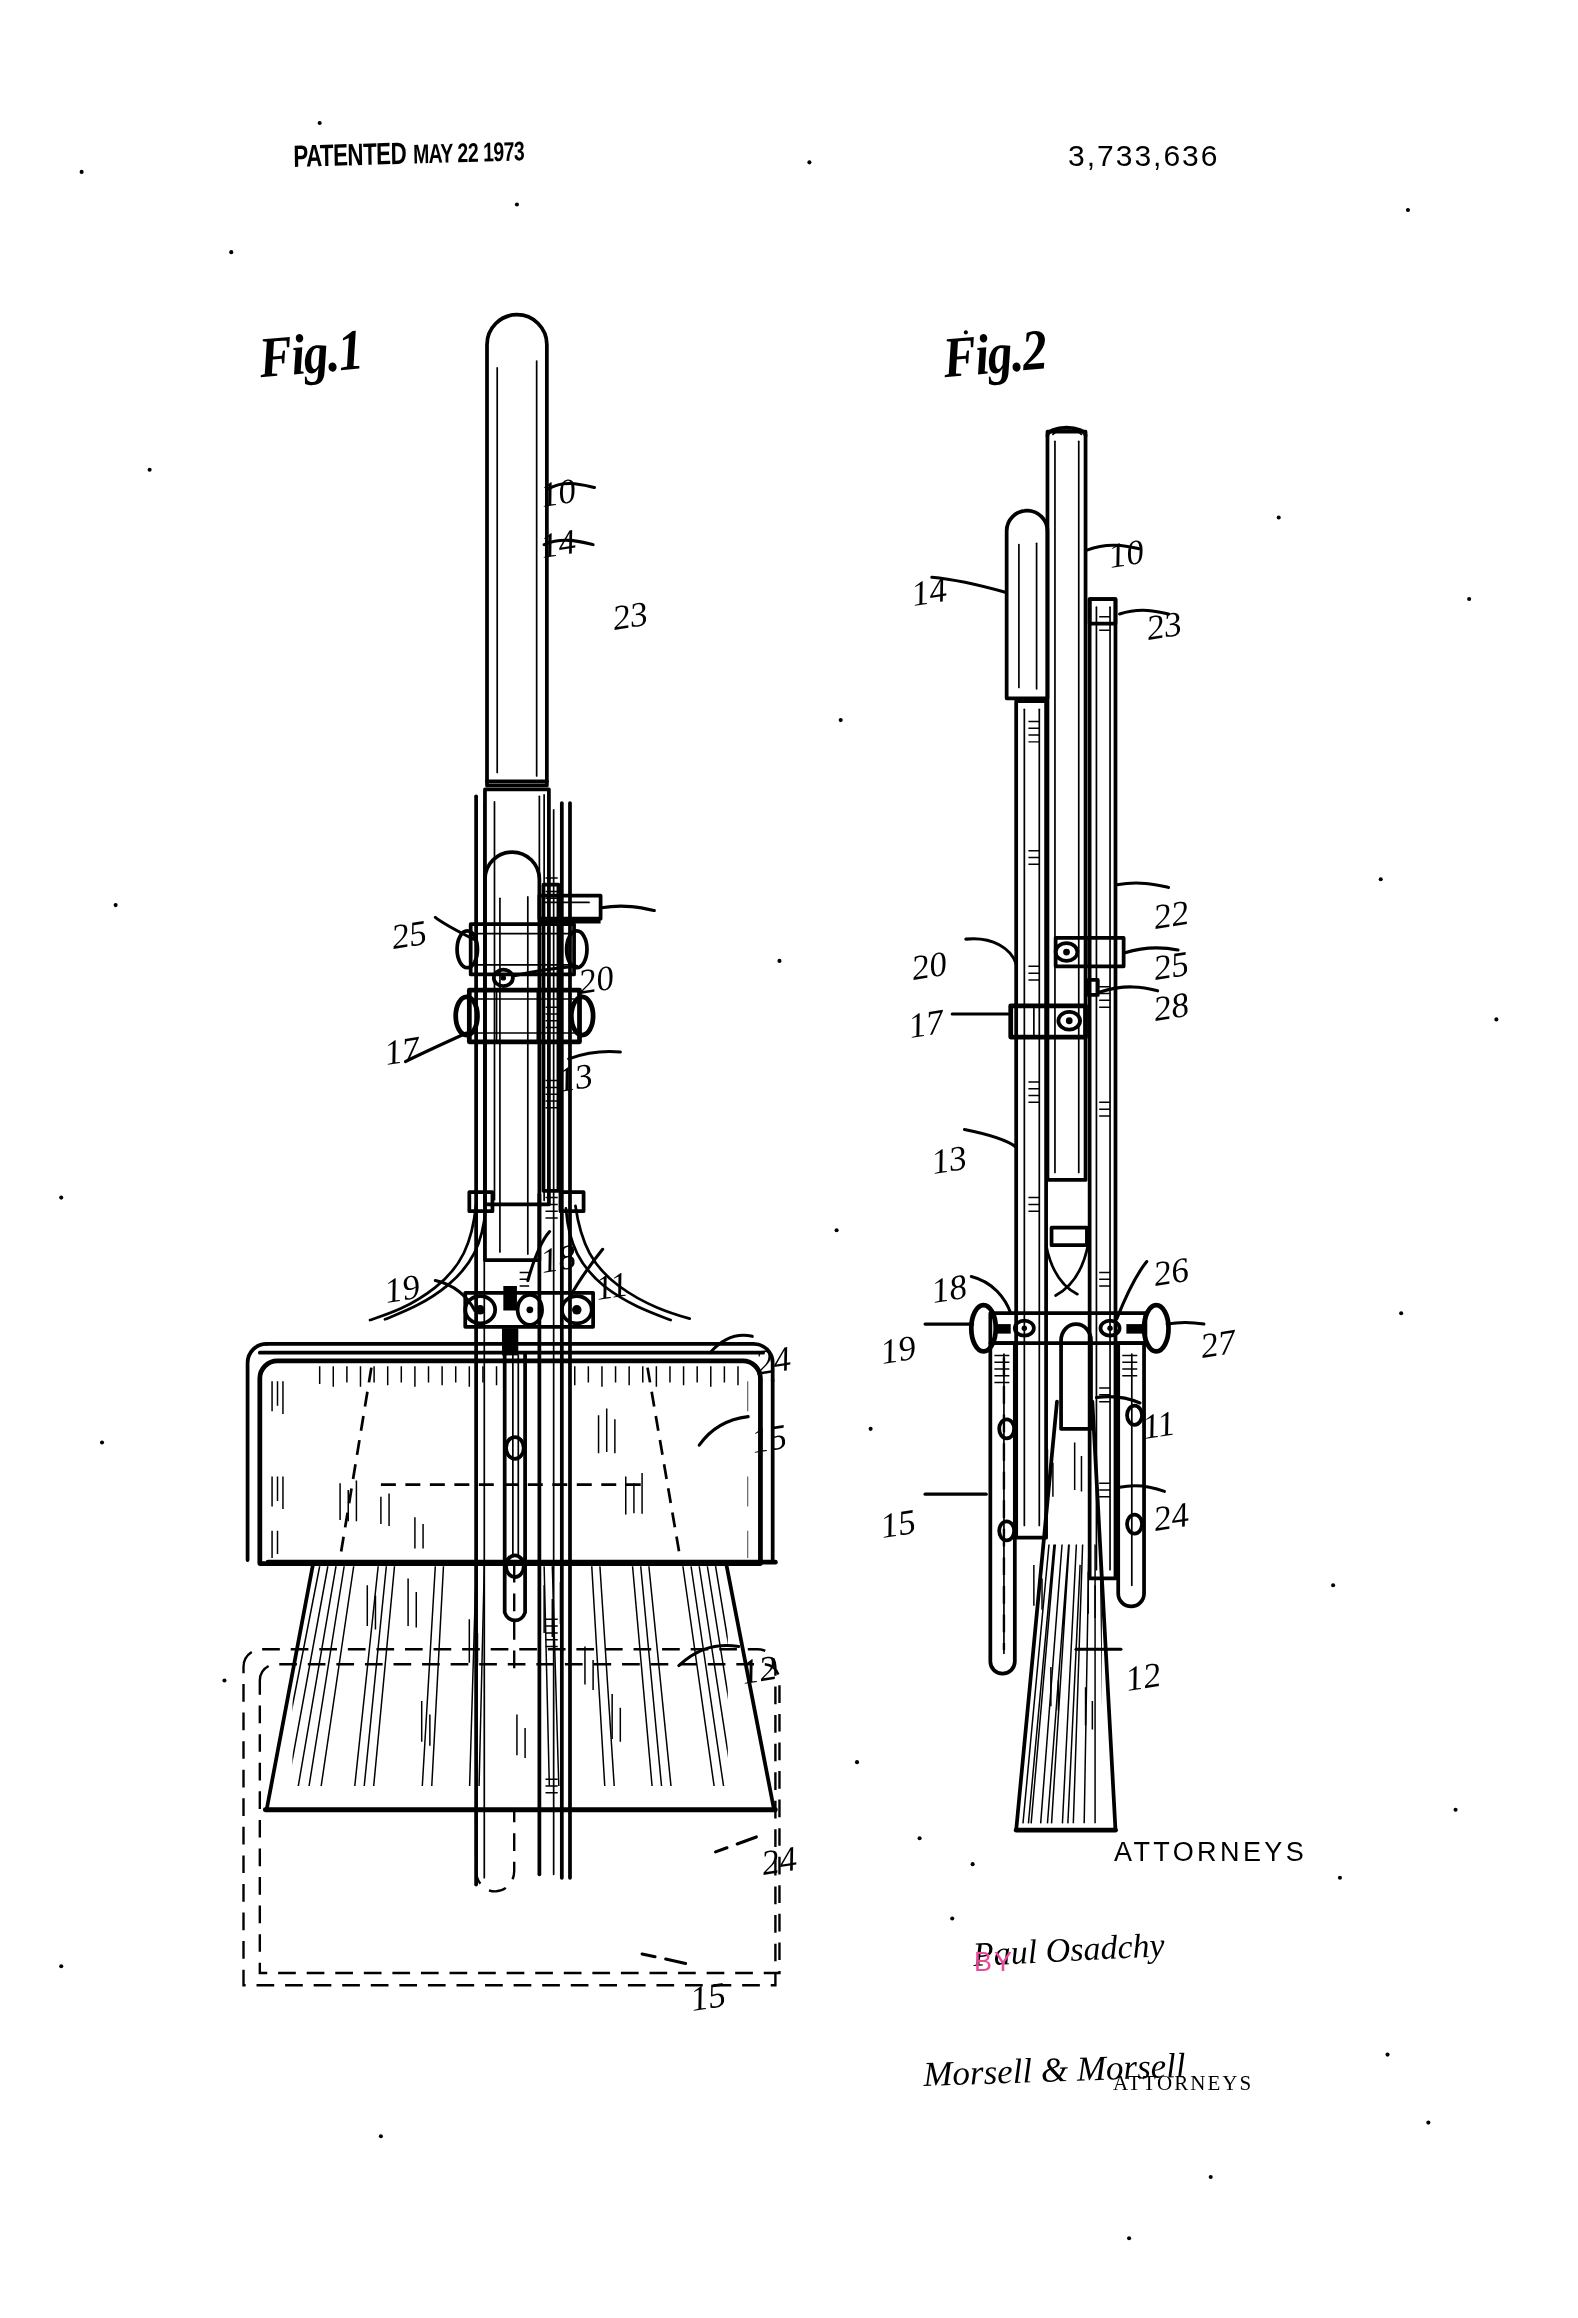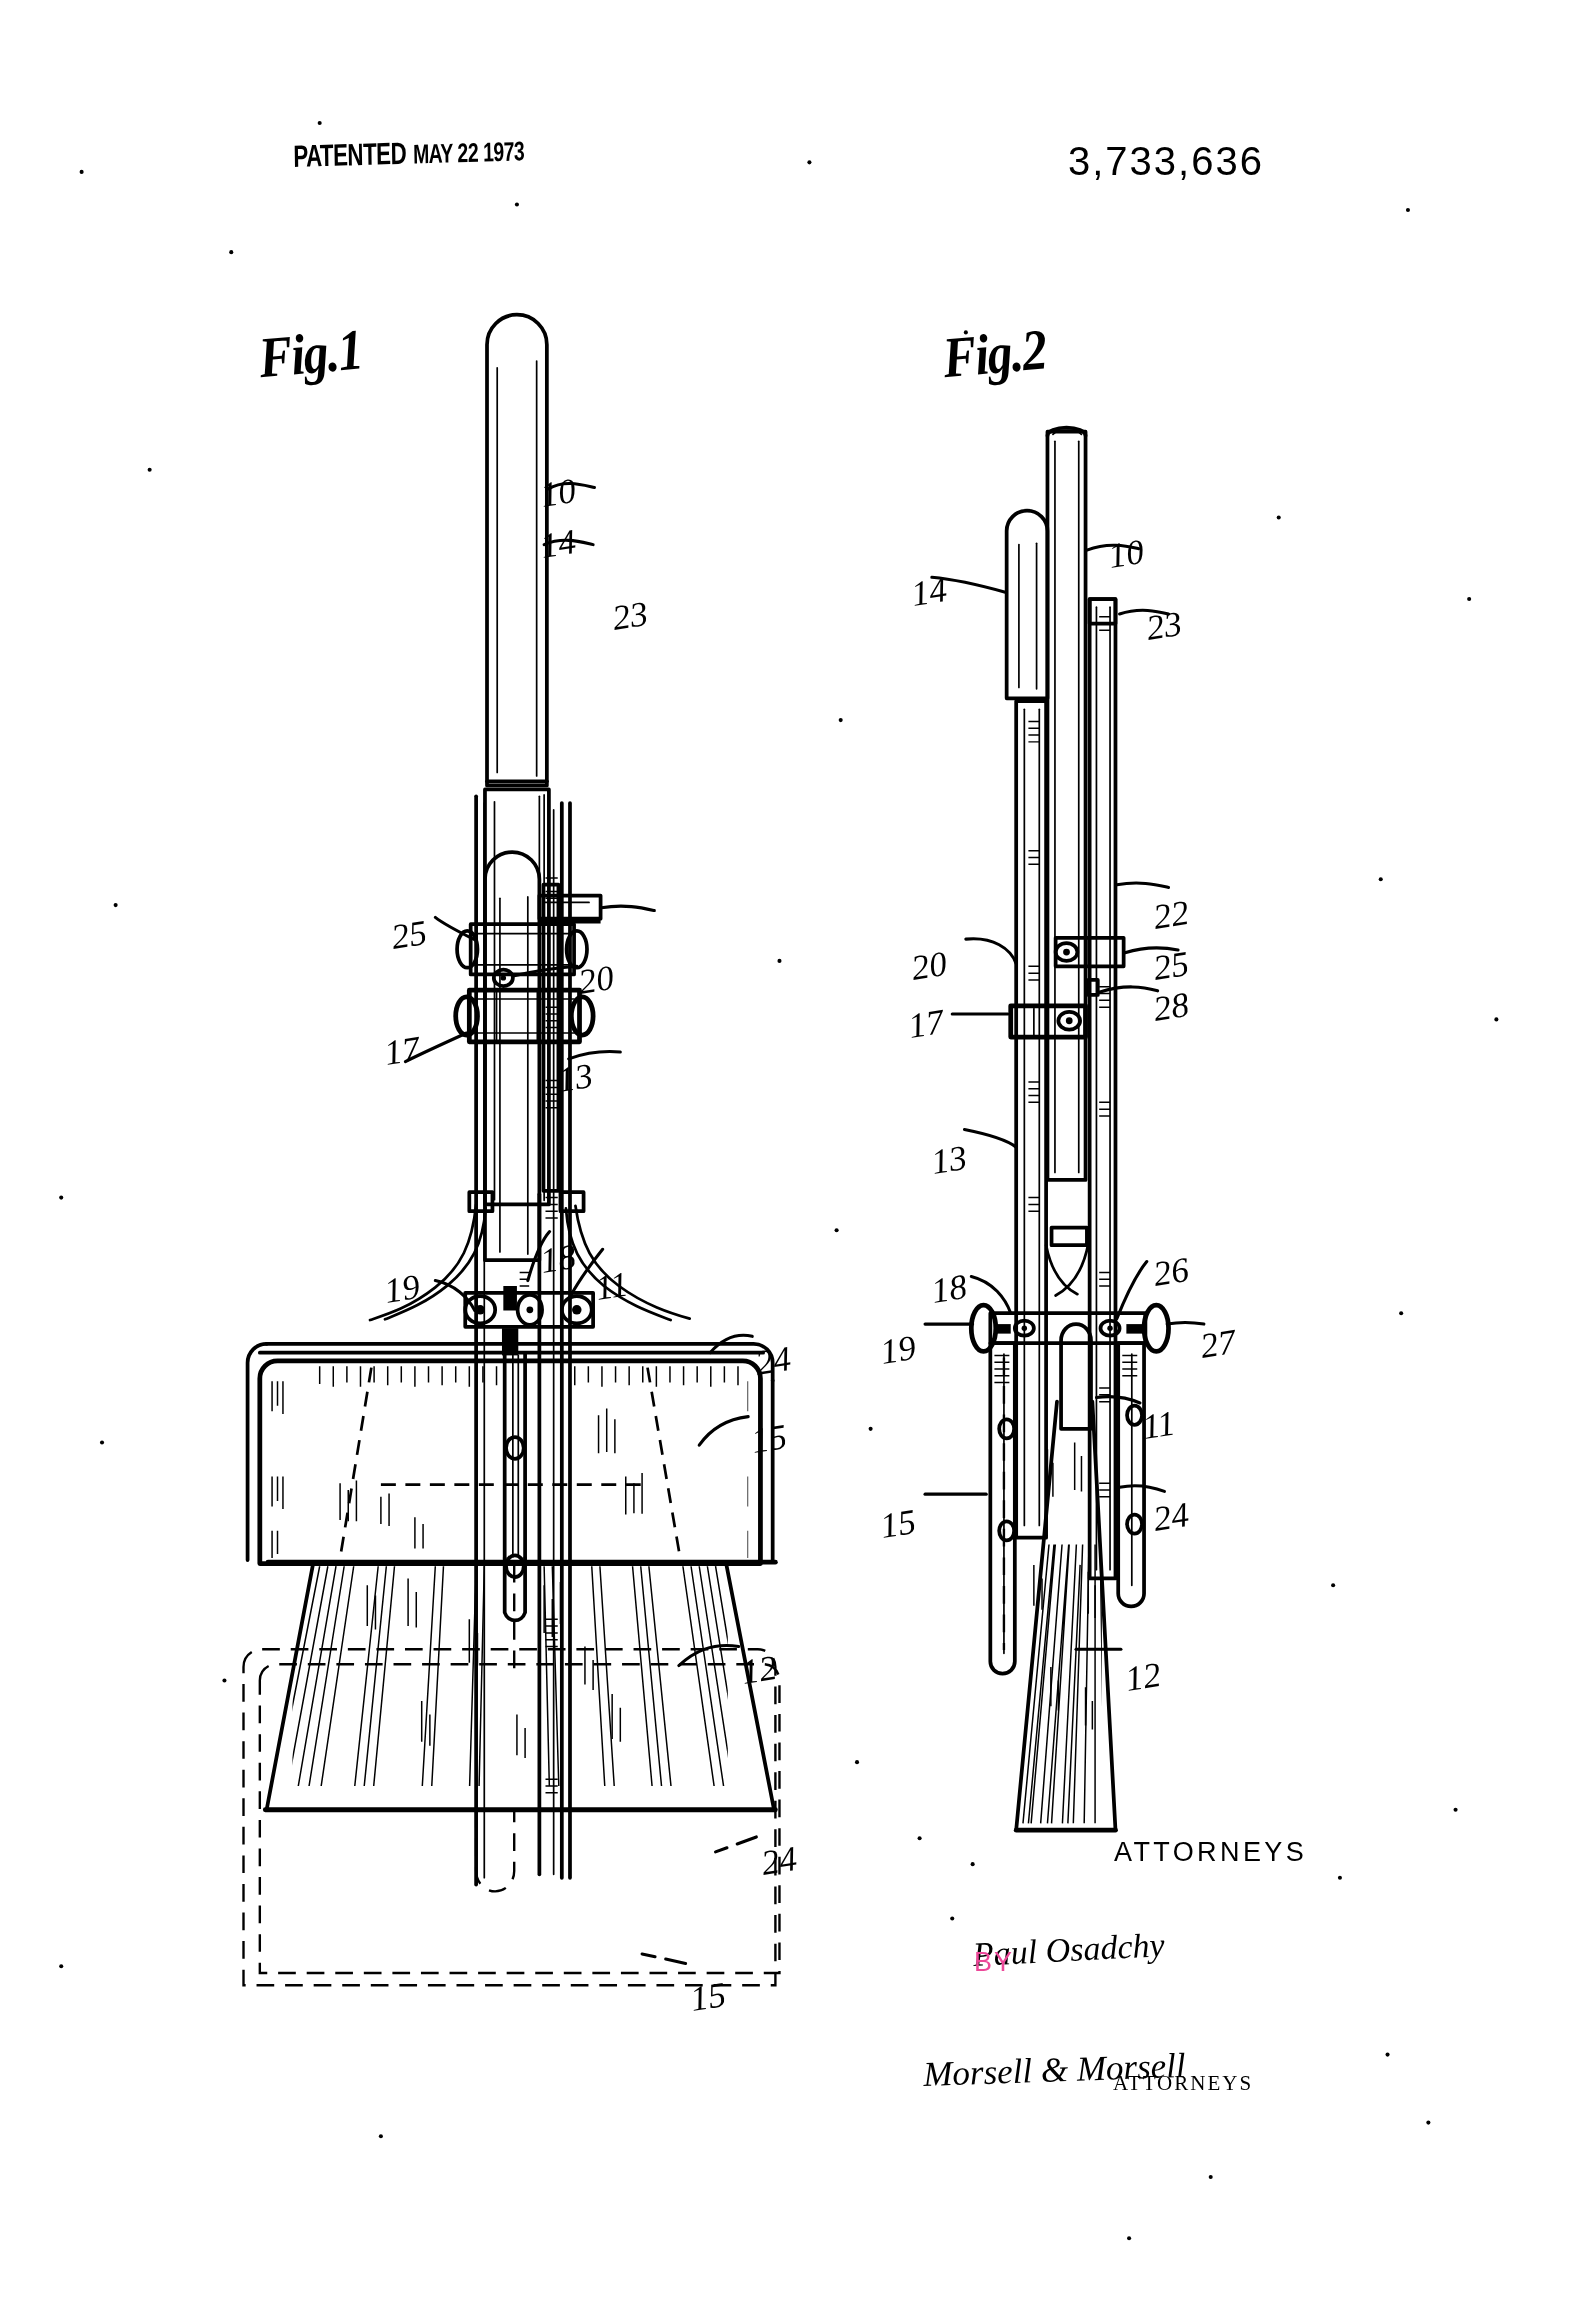"3,733,636" .hdr-right { font-size: 40px -> 30px }
